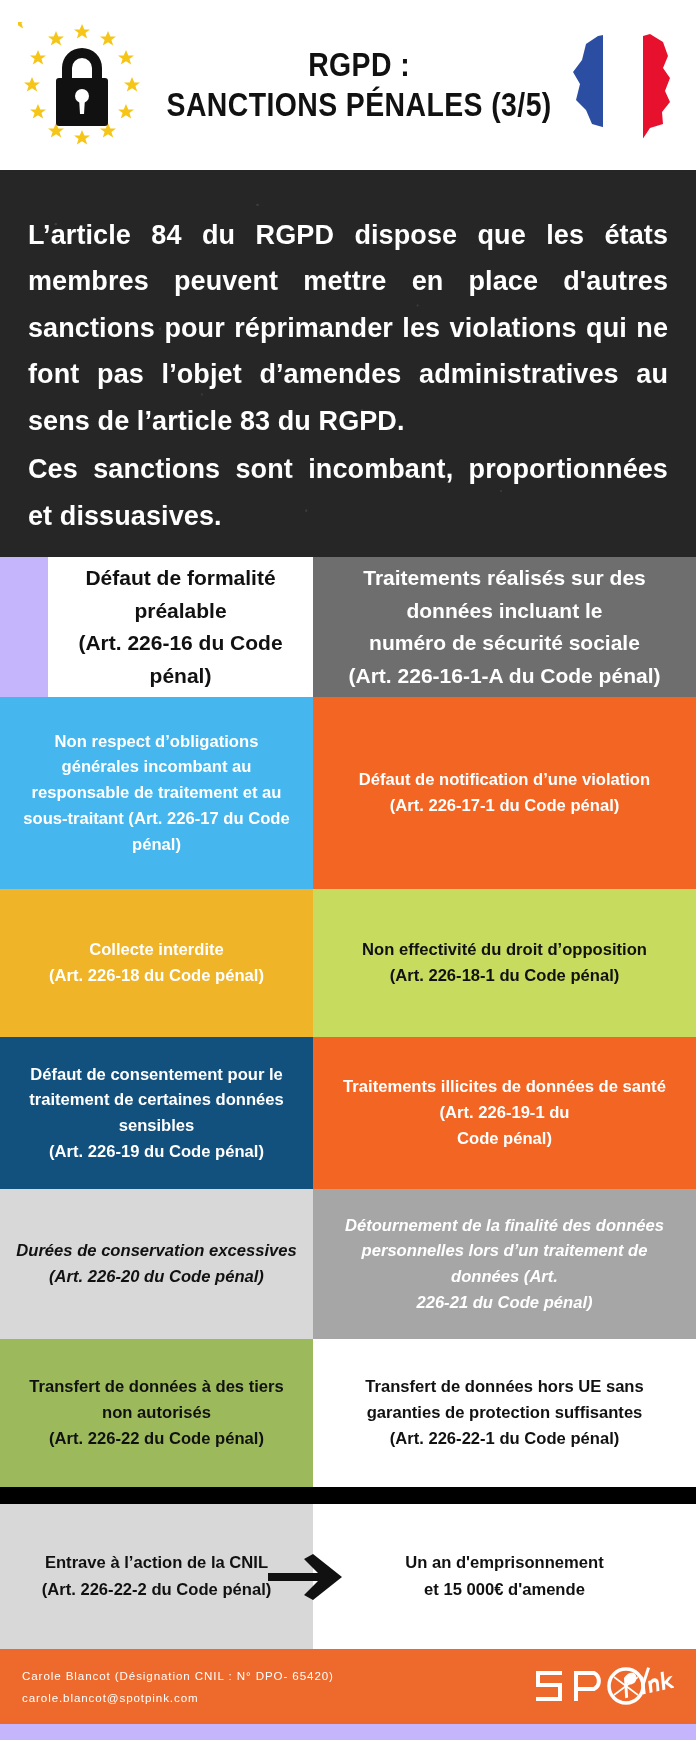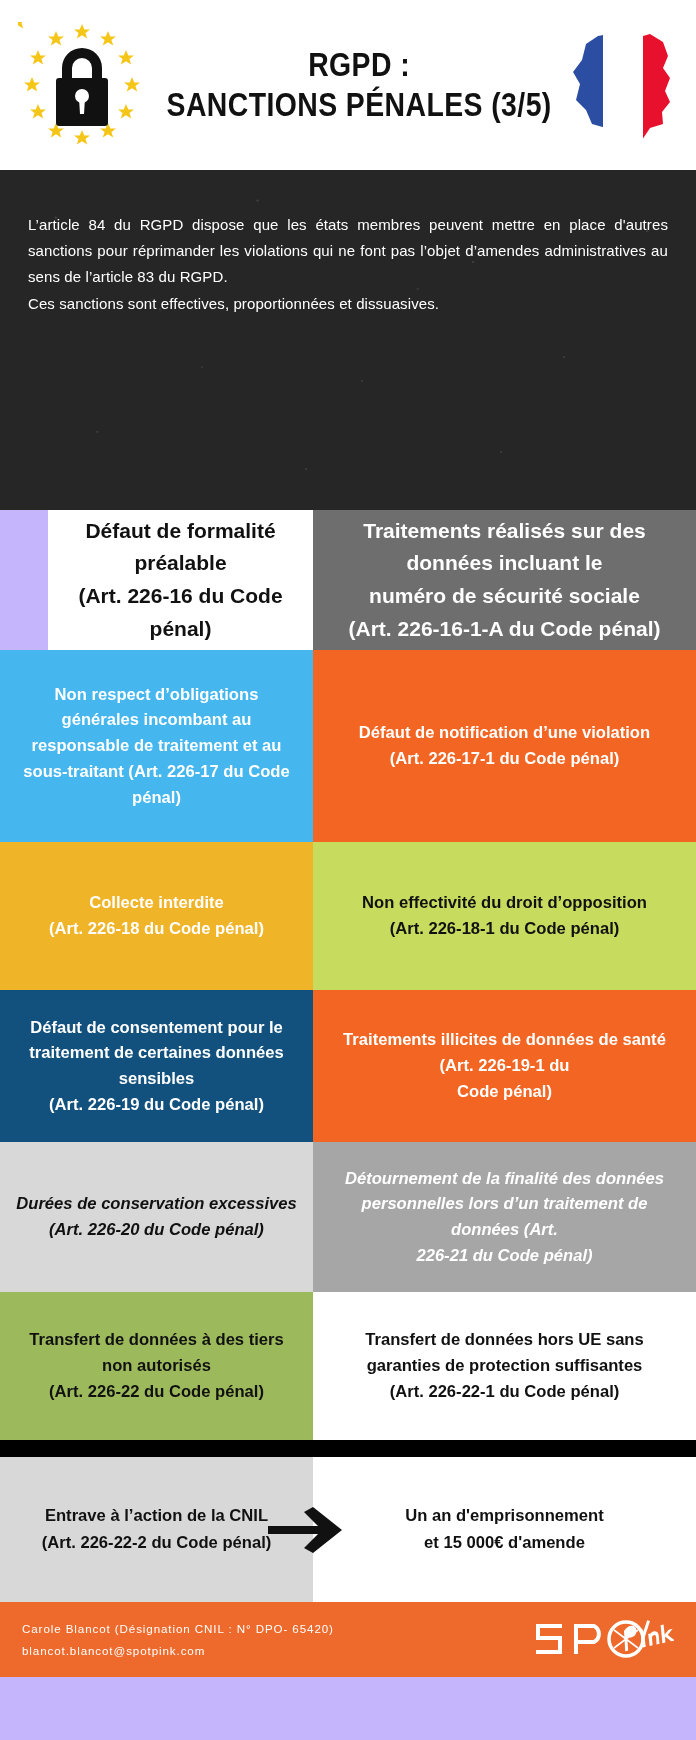"L’article 84 du RGPD dispose" .intro p { font-size: 15px -> 27px; font-weight: 400 -> 700 }
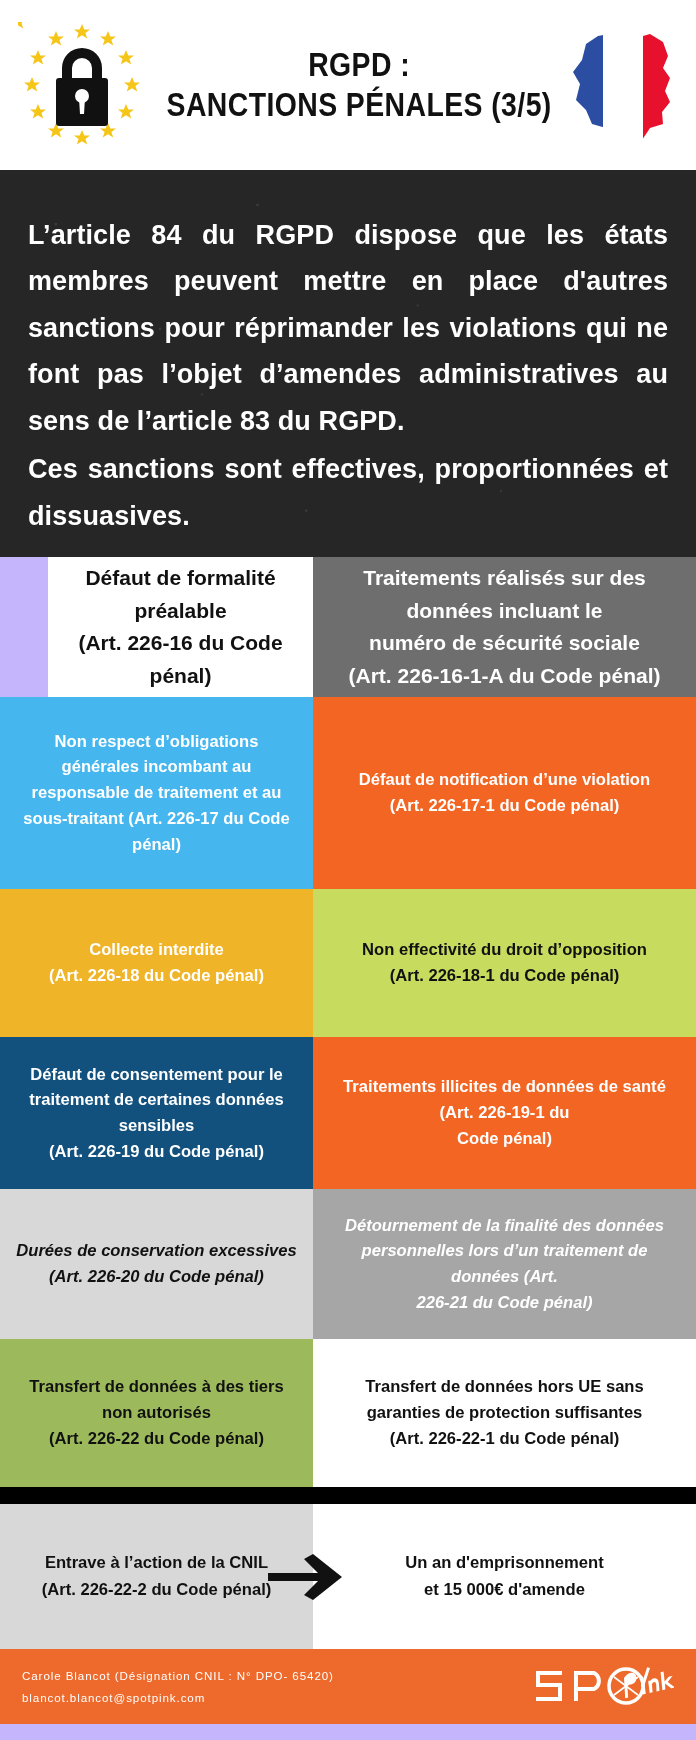"Ces sanctions sont effectives," p { text: effectives -> incombant }
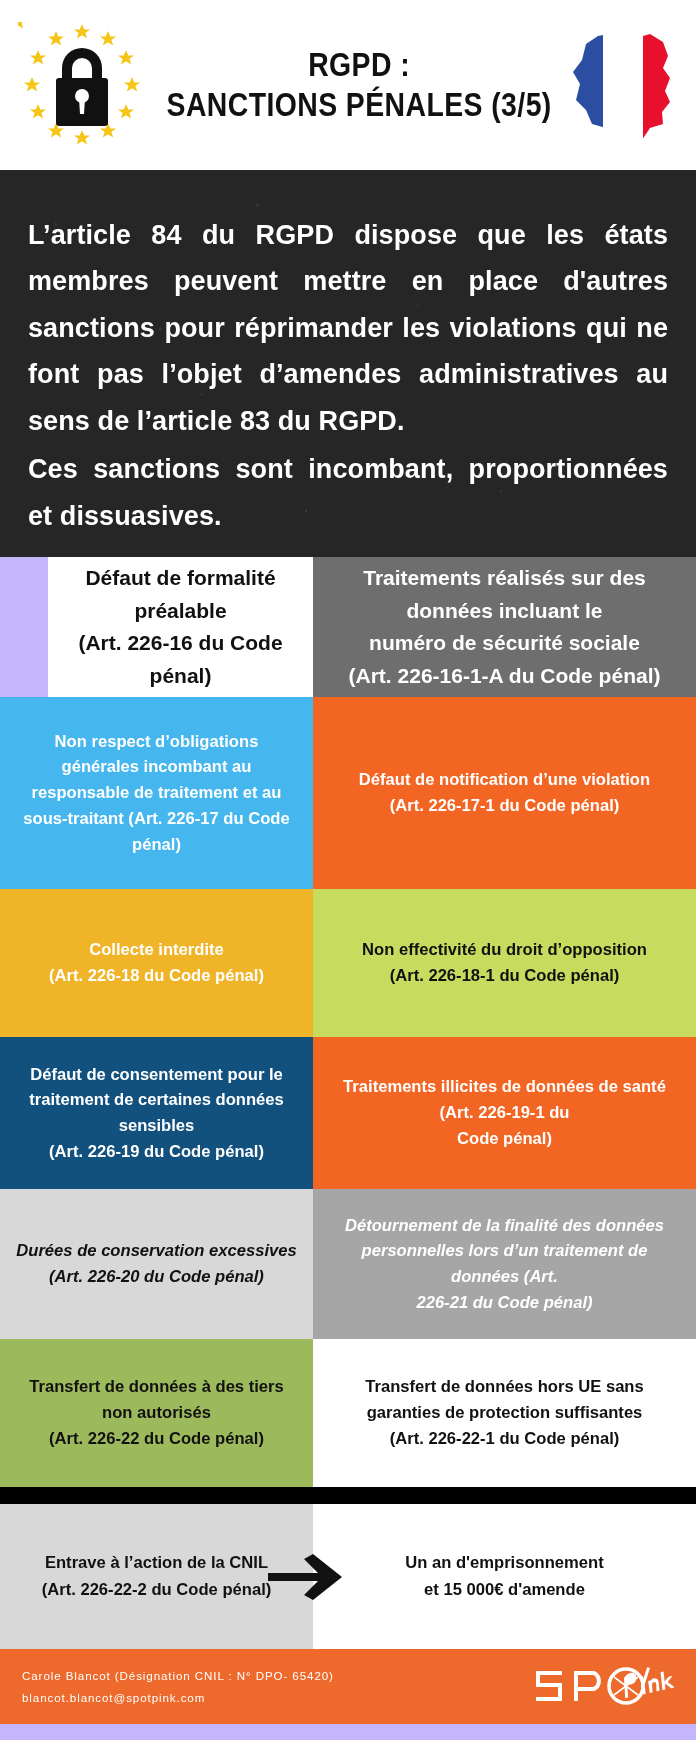"blancot.blancot@spotpink.com" div { text: blancot.blancot@spotpink.com -> carole.blancot@spotpink.com }
